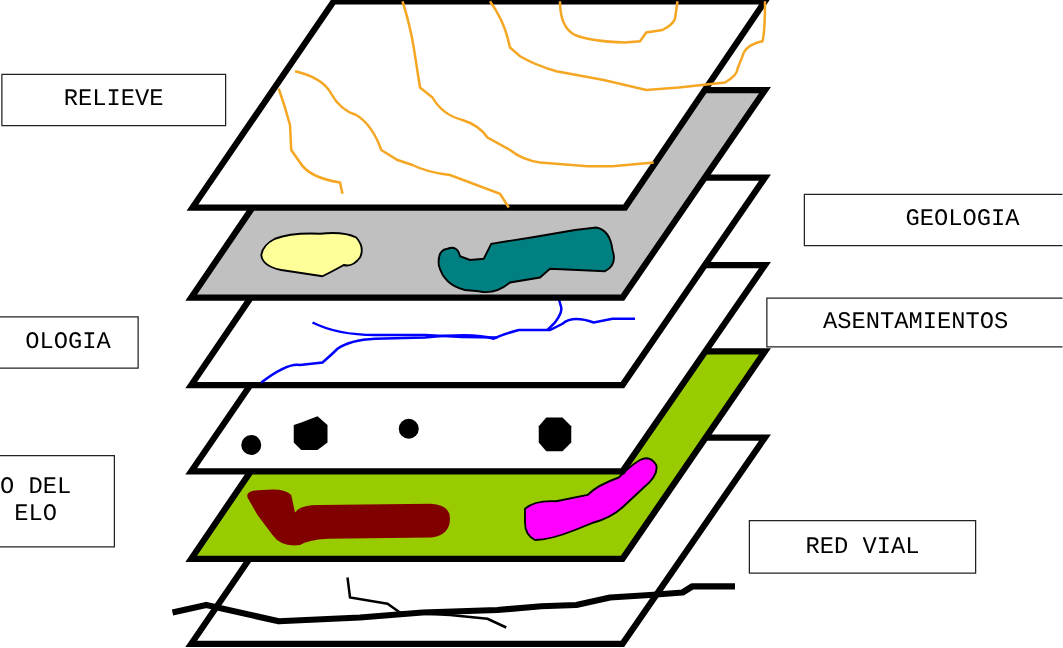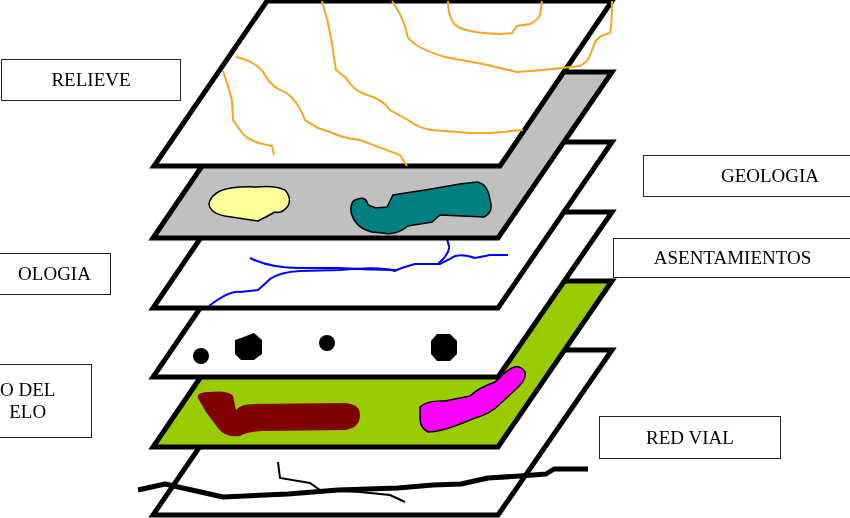"RELIEVE" .label-box { font-family: Liberation Serif, serif -> Liberation Mono, monospace }
